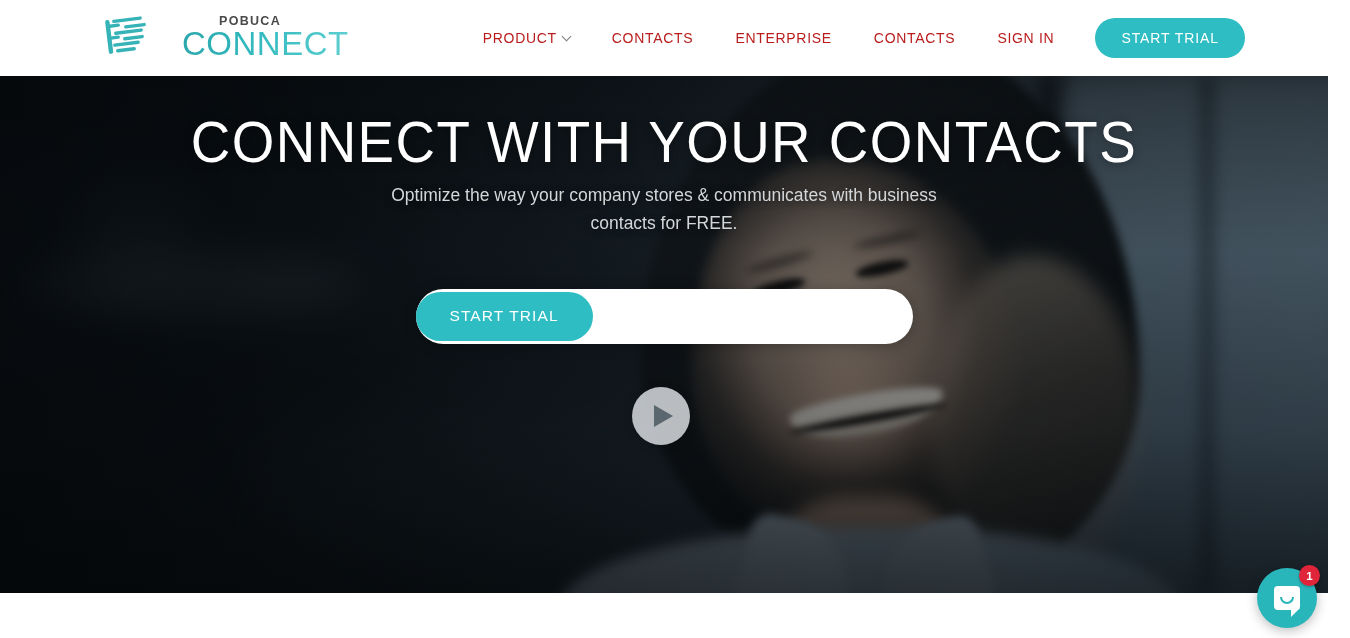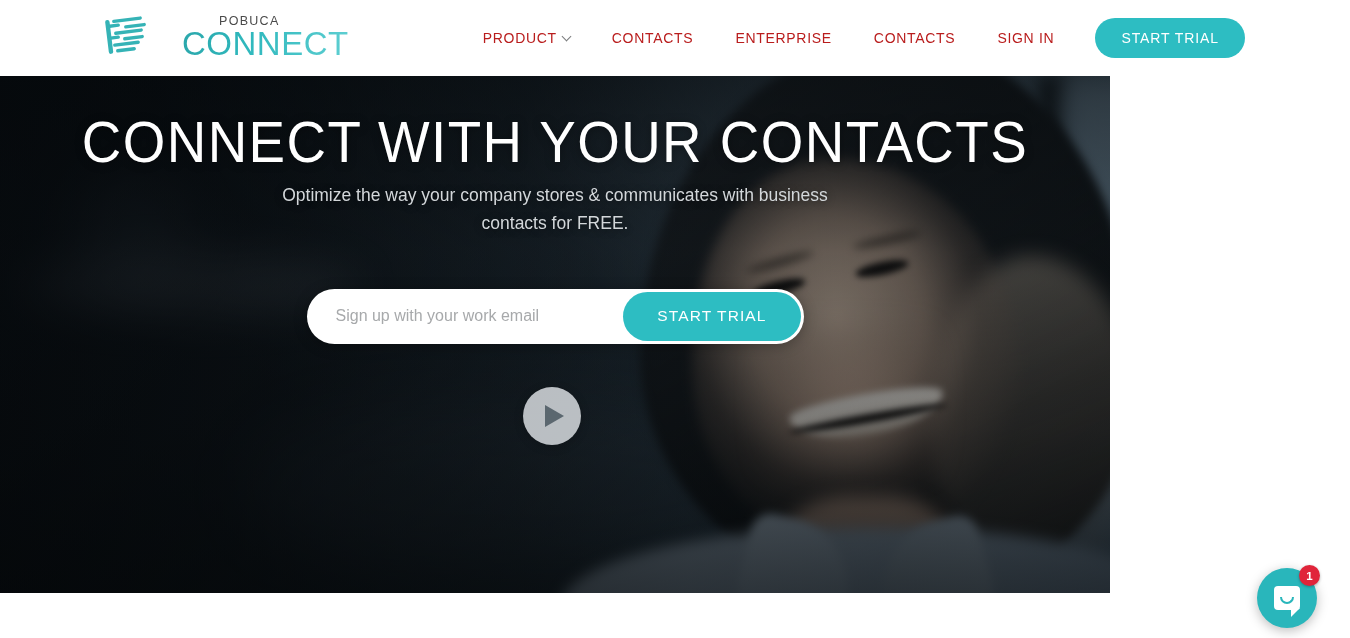"POBUCA" .logo-pobuca { font-weight: 400 -> 700 }
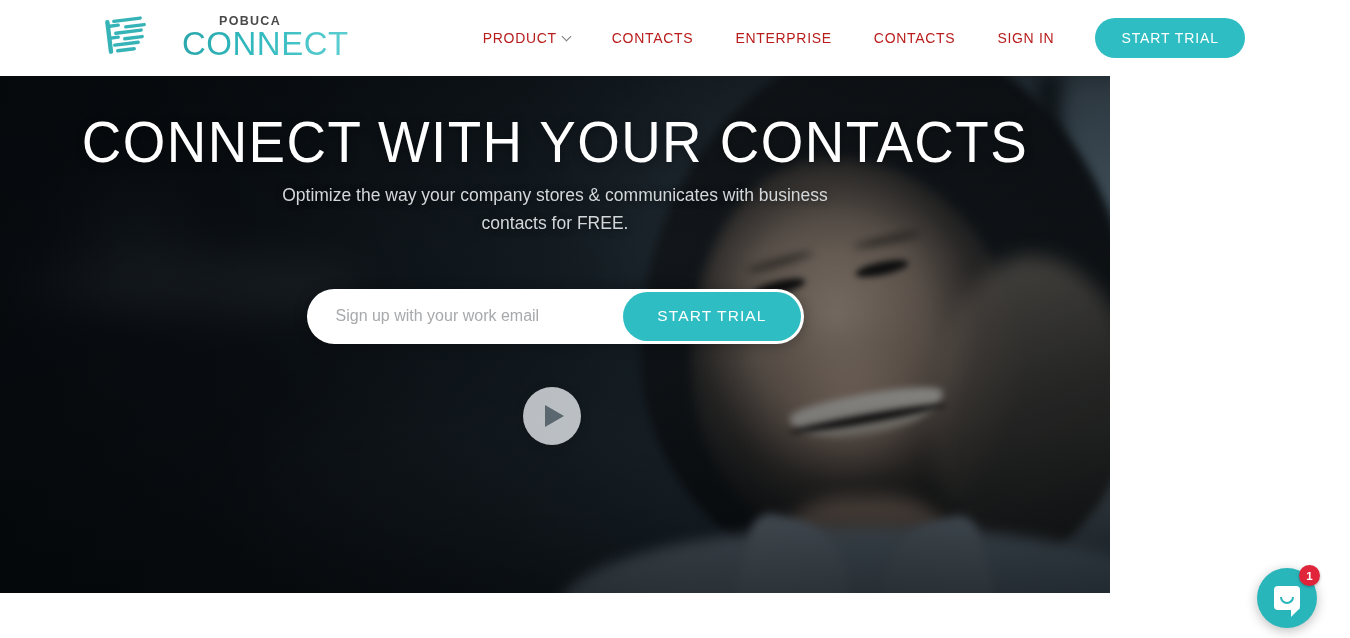"CONNECT WITH YOUR CONTACTS" .hero { width: 1110px -> 1328px }
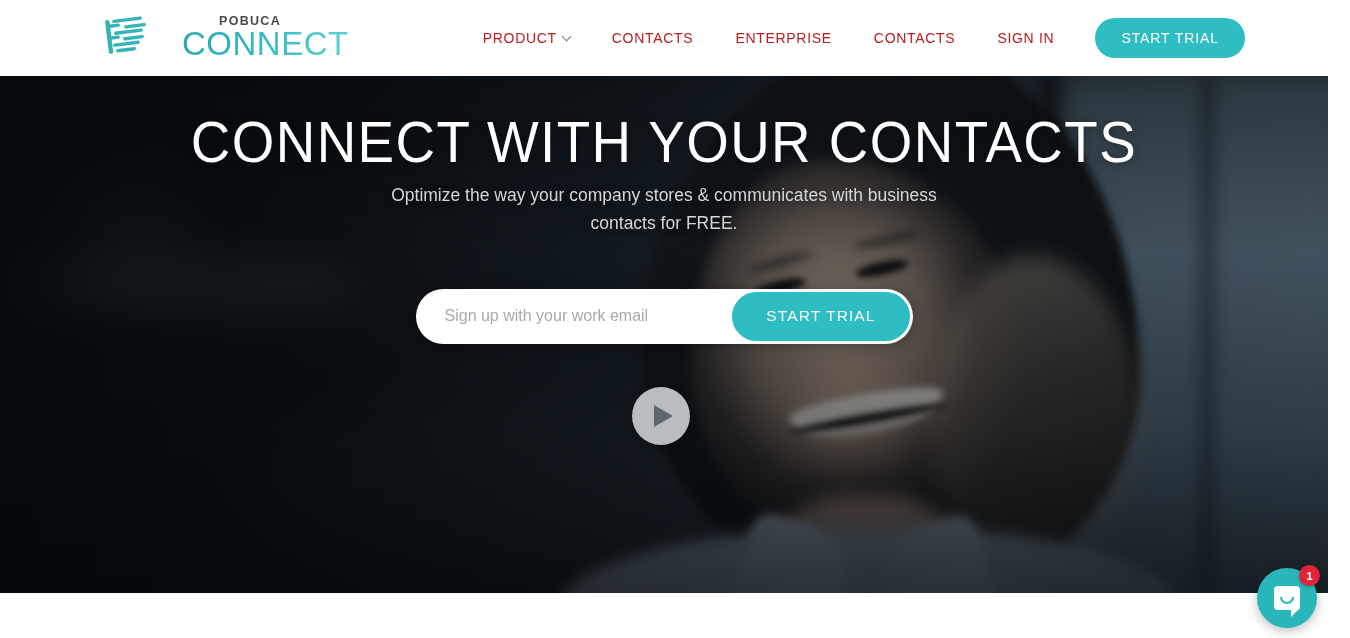"Sign up with your work" input.signup-input { html: <input> -> none }
